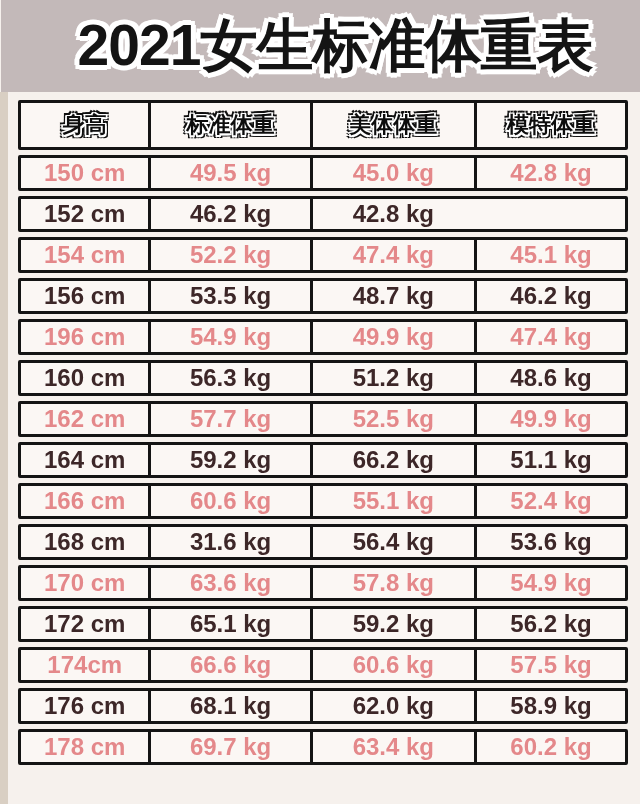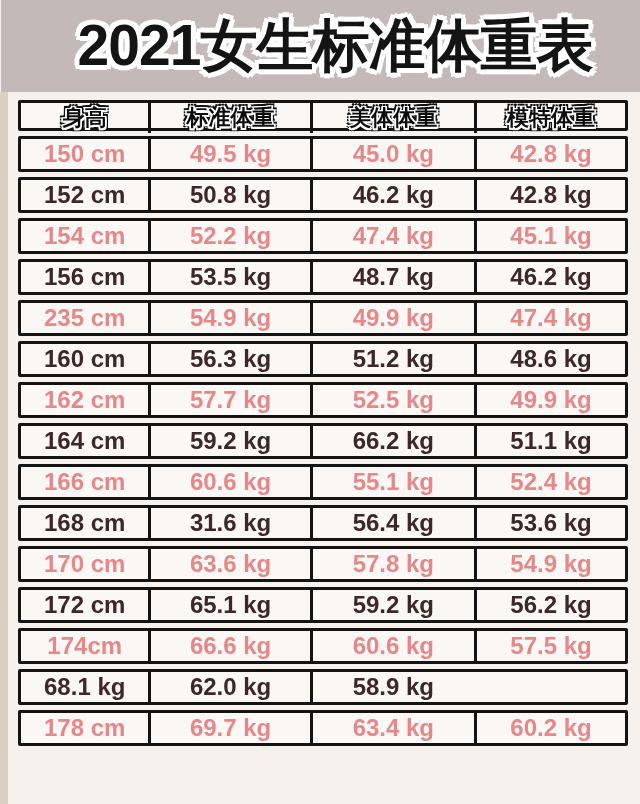"身高" .header-row { height: 31px -> 50px }
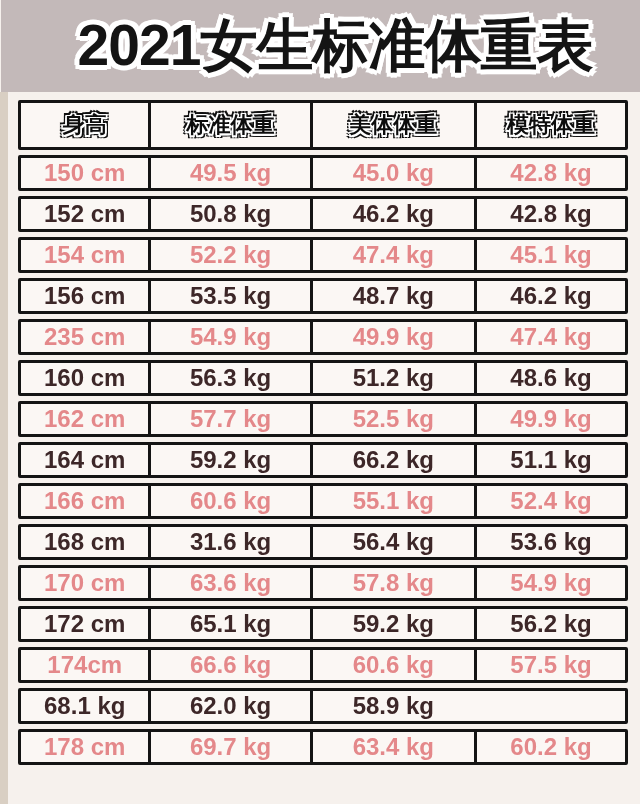"50.8 kg" div.cell { html: <div>50.8 kg</div> -> none }
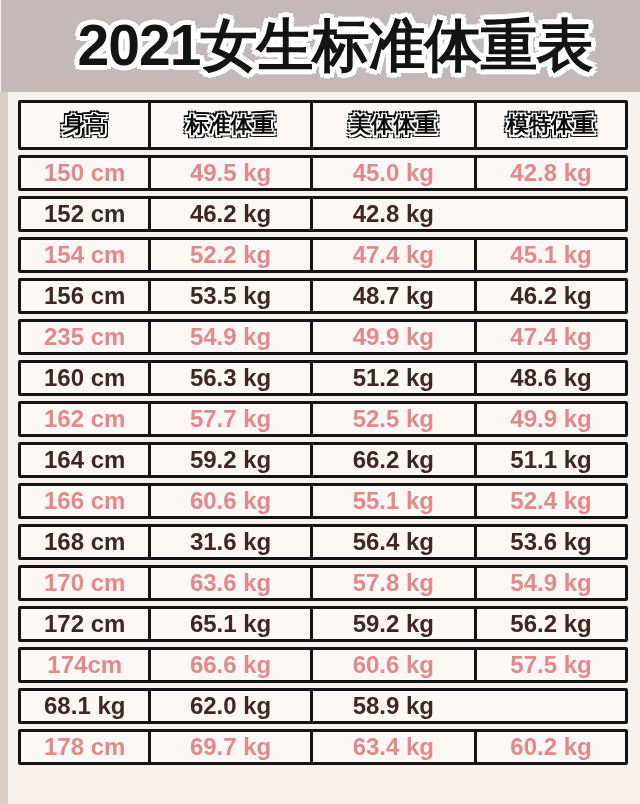"235 cm" div.cell { text: 235 -> 196 }
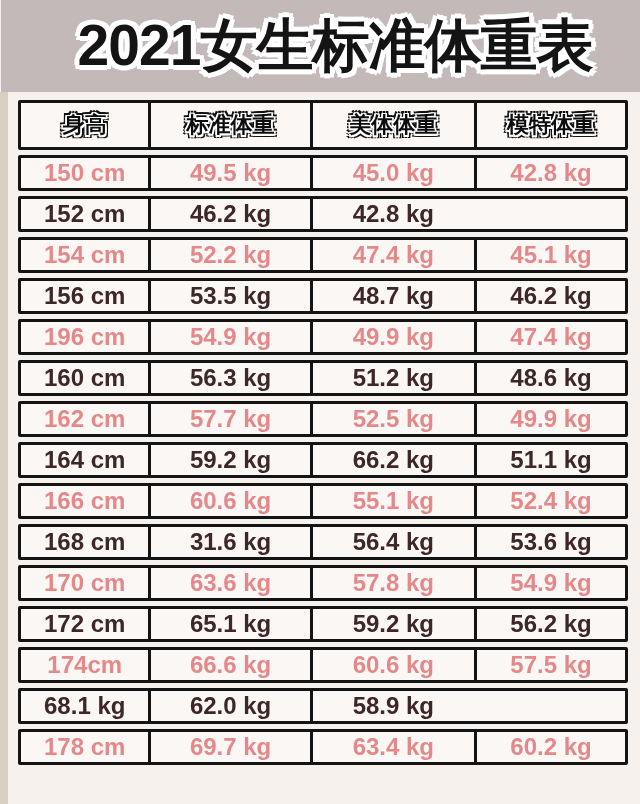"176 cm" div.cell { html: none -> <div>176 cm</div> }
